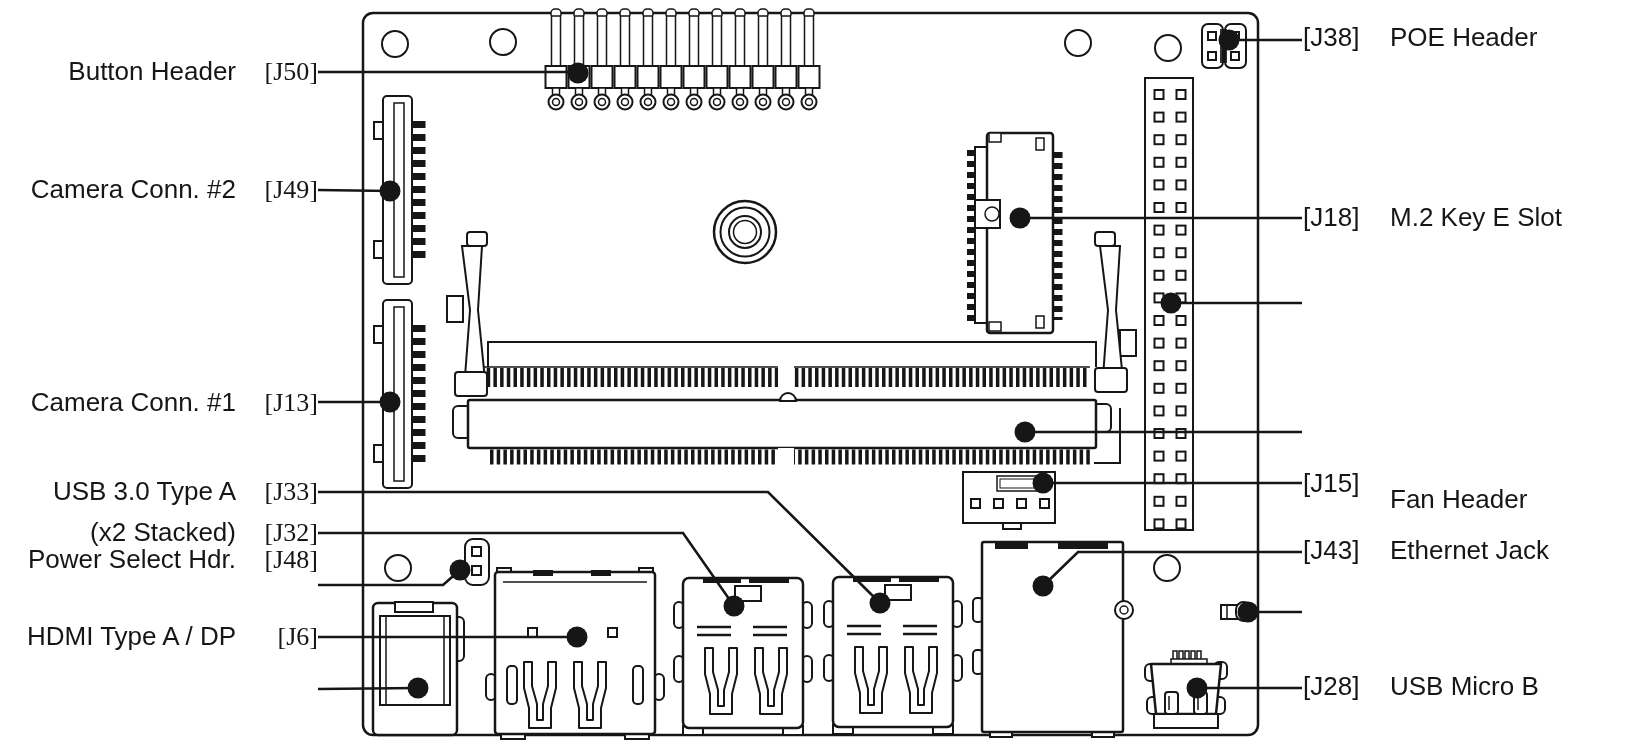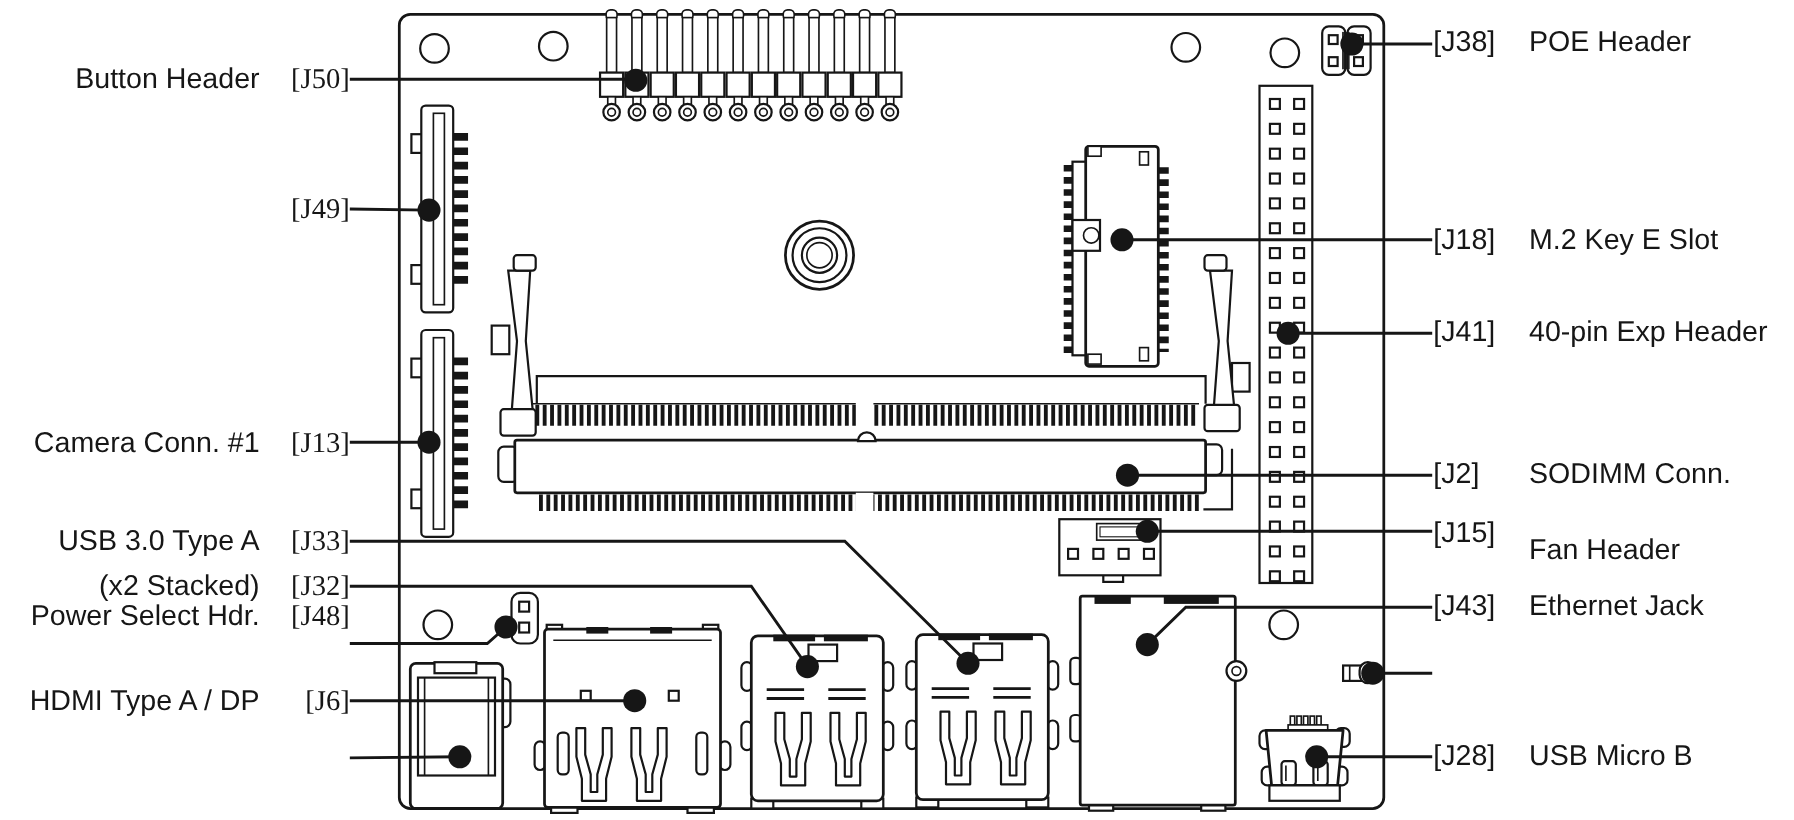"Camera Conn. #2" span.nm { html: none -> <span>Camera Conn. #2</span> }
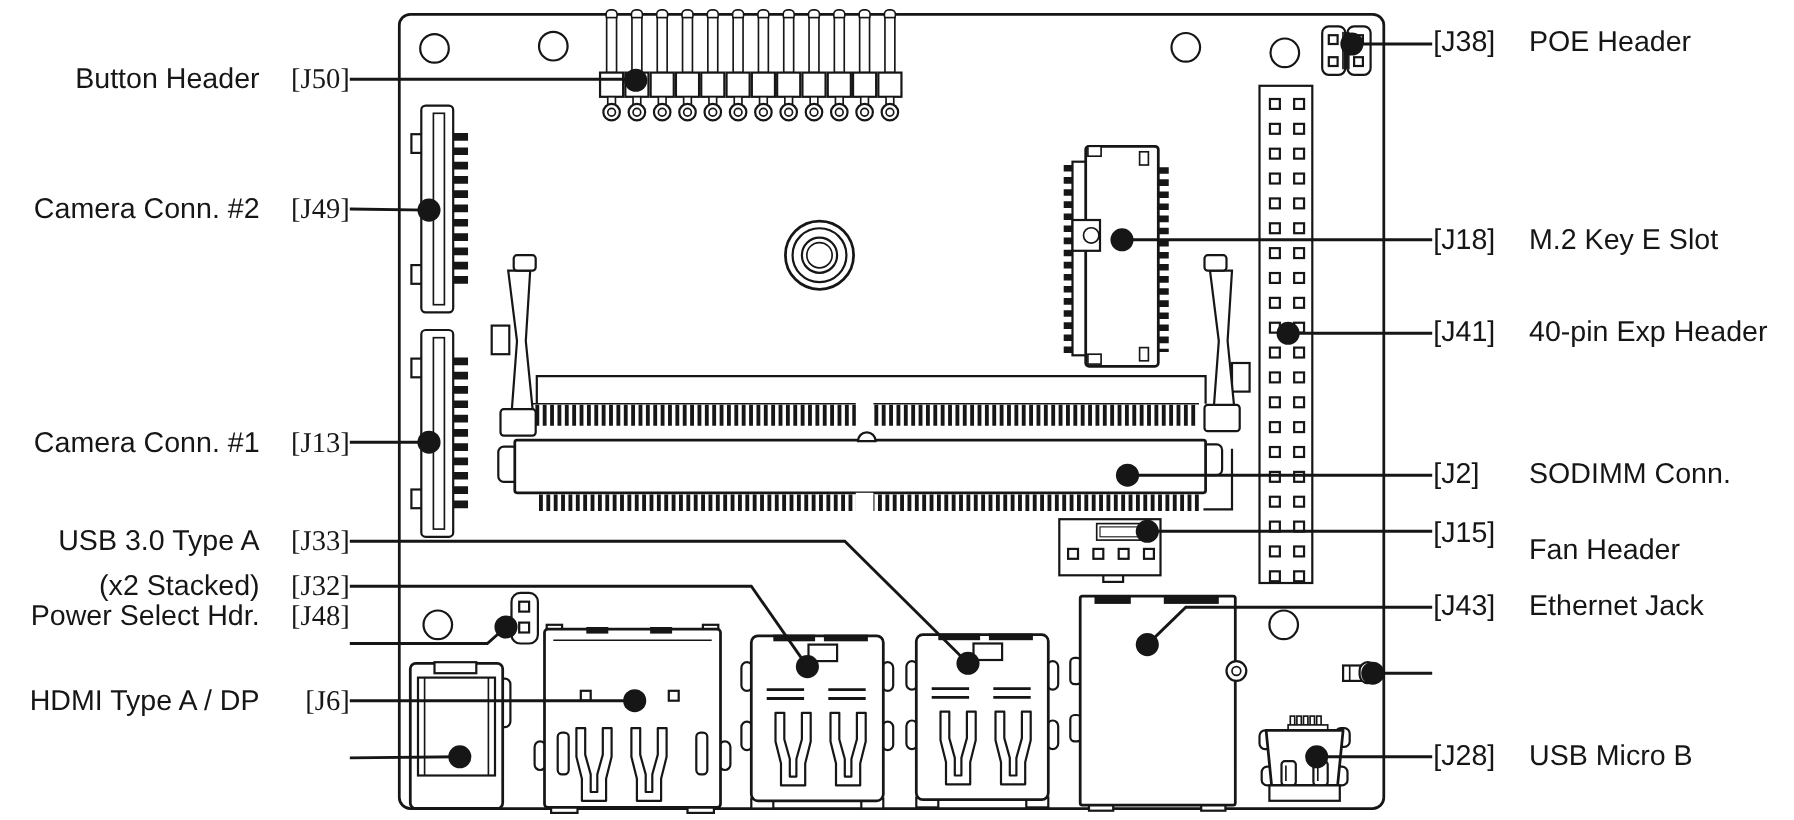"[J41]" div.lbl { html: <div> <span>[J41]</span> <span>40-pin Exp Header</span> </div> -> none }
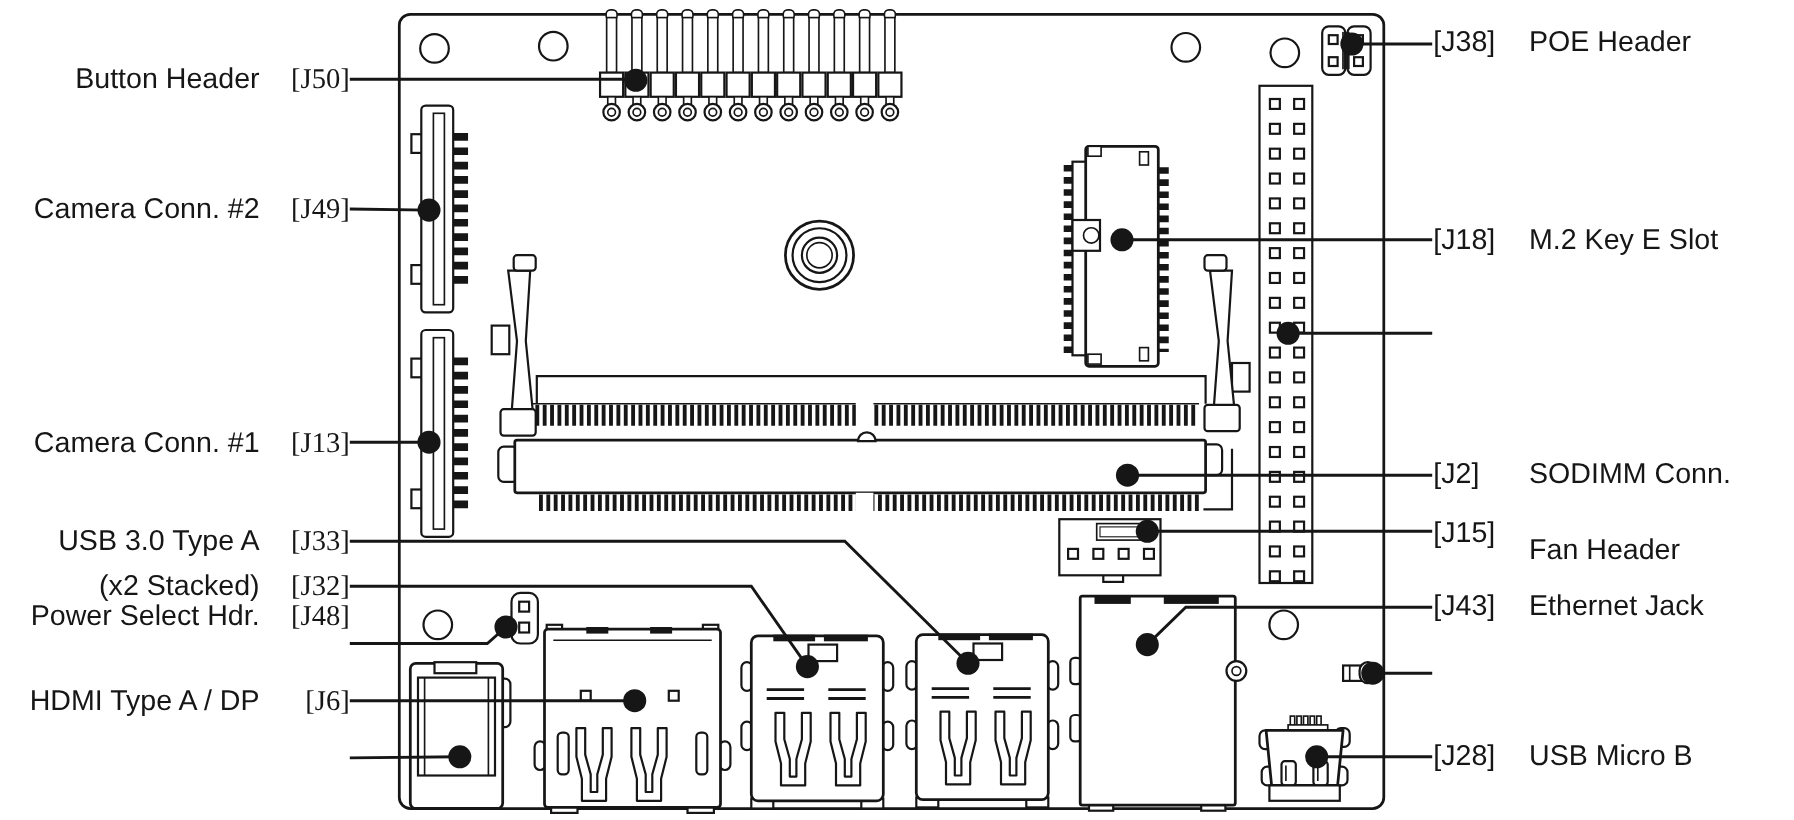"[J2]" div.lbl { html: <div> <span>[J2]</span> <span>SODIMM Conn.</span> </div> -> none }
